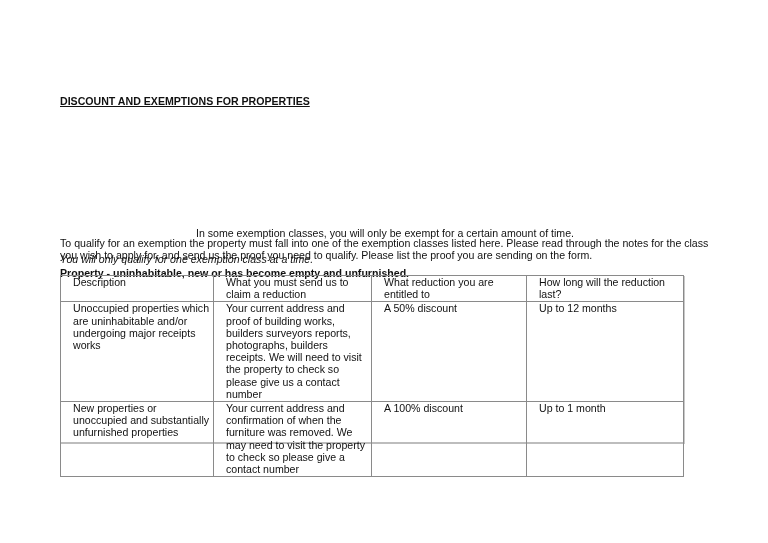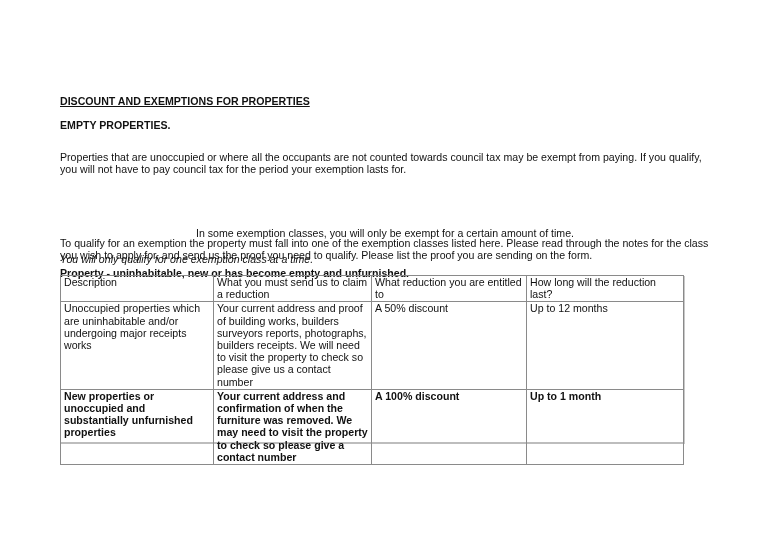"EMPTY PROPERTIES." p.blk { html: <p>EMPTY PROPERTIES.</p> -> none }
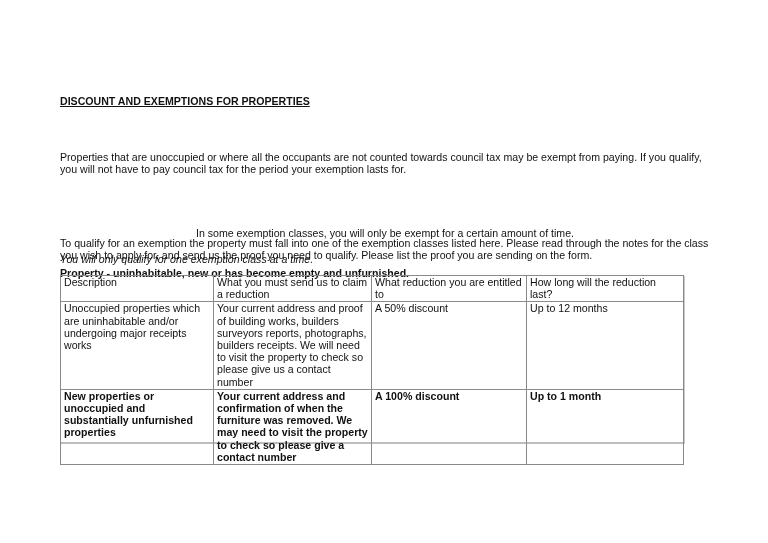"Properties that are unoccupied or" p.blk { html: <p>Properties that are unoccupied or where all the occupants are not counted towards council tax may be exempt from paying. If you qualify, you will not have to pay council tax for the period your exemption lasts for.</p> -> none }
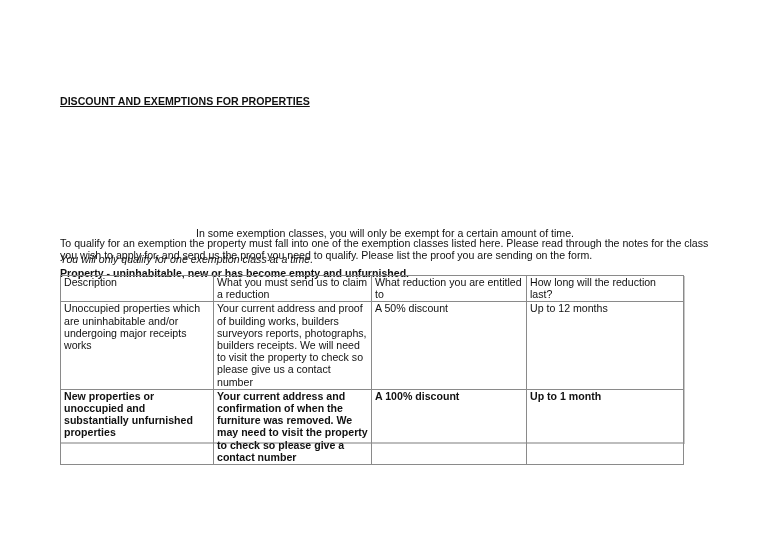"Description" table.grid td { padding: 0 3px 1px 3px -> 0 3px 1px 12px }
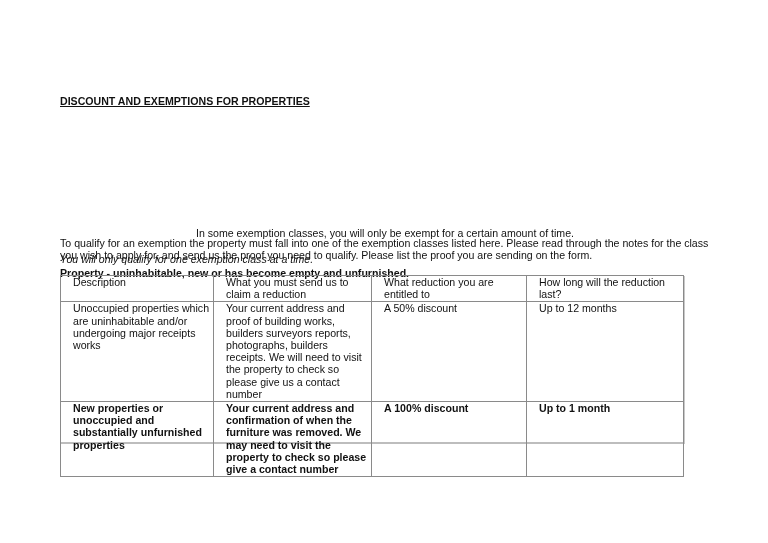"New properties or unoccupied and" table.grid tr.r2 td { font-weight: bold -> none }
